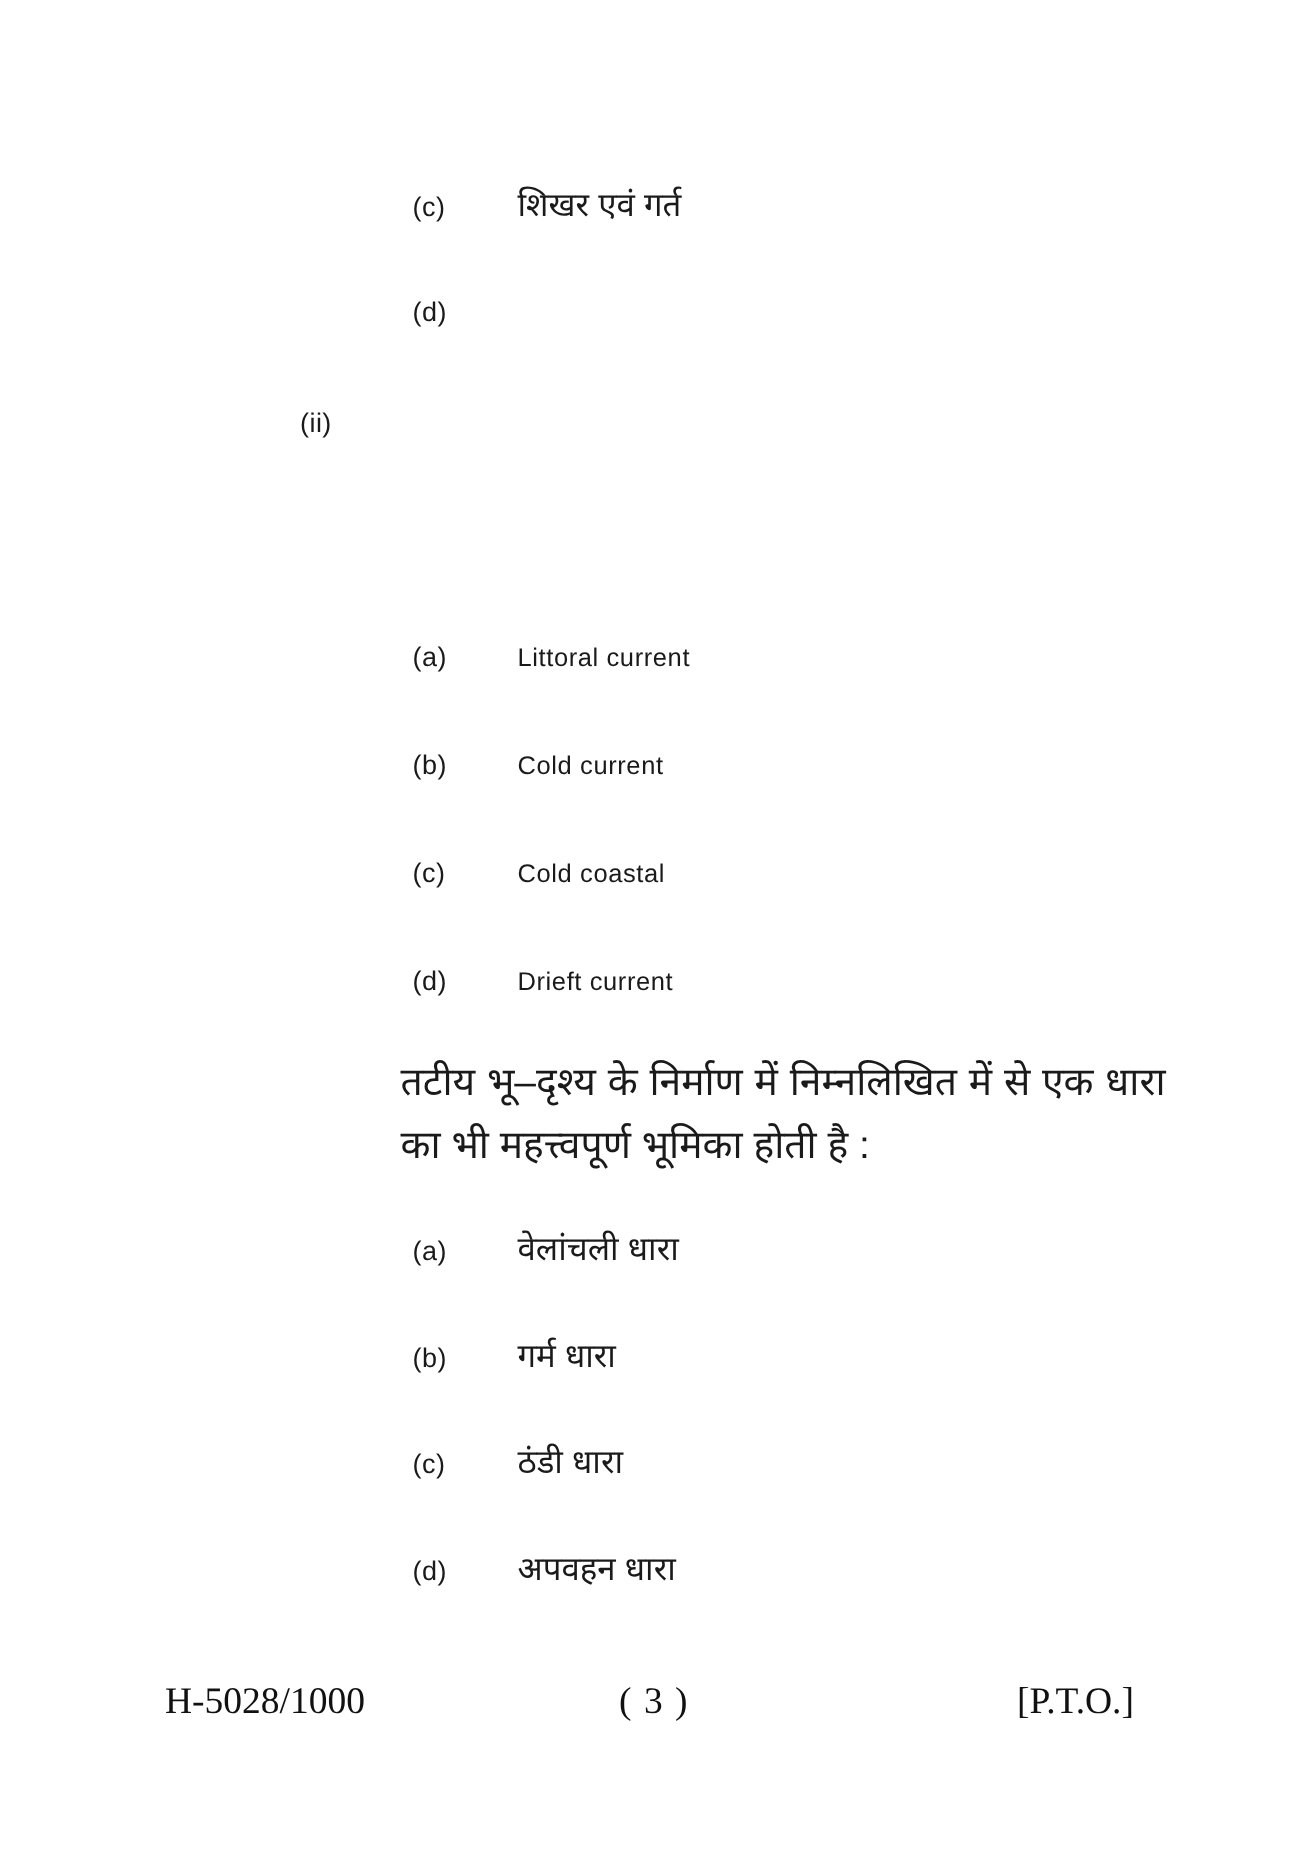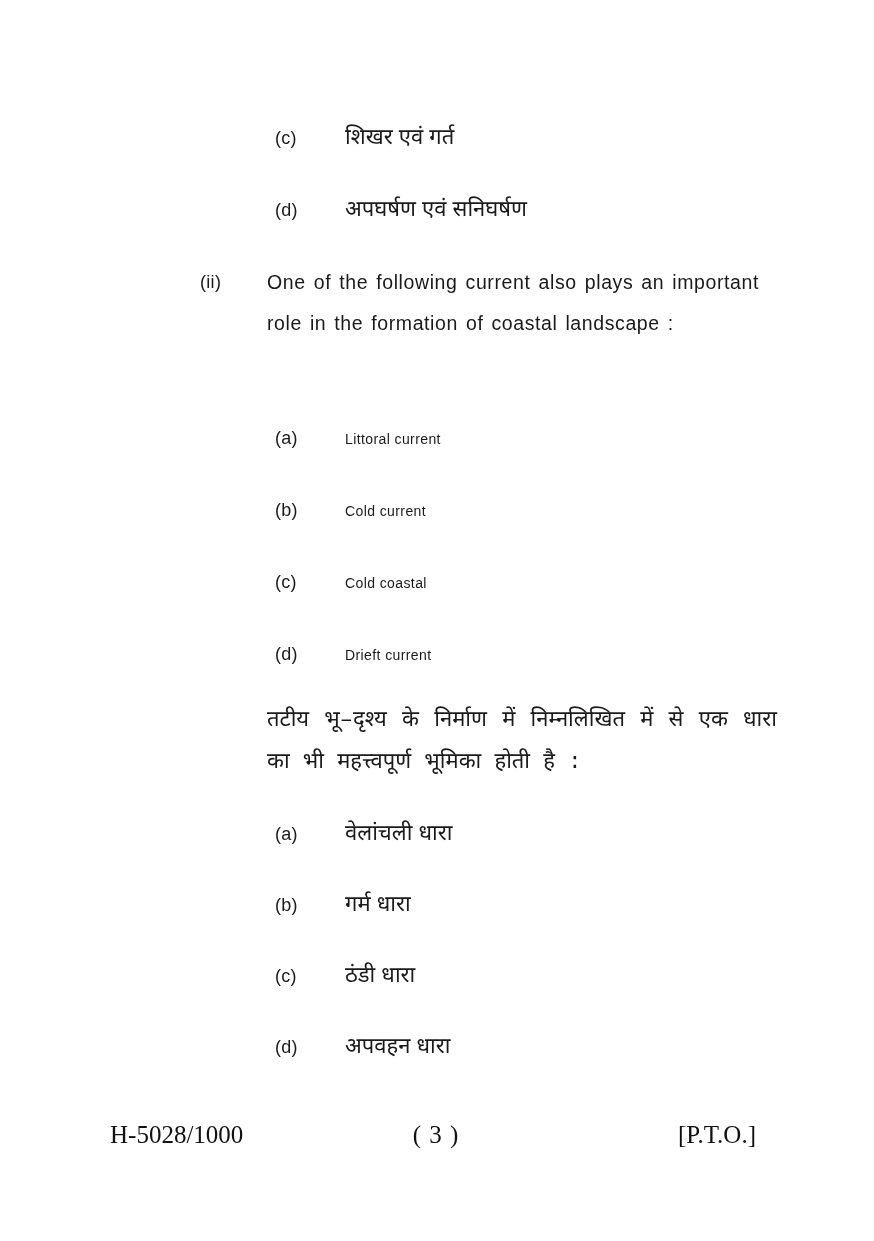"अपघर्षण एवं सनिघर्षण" span.opt-text-hi { html: <span>अपघर्षण एवं सनिघर्षण</span> -> none }
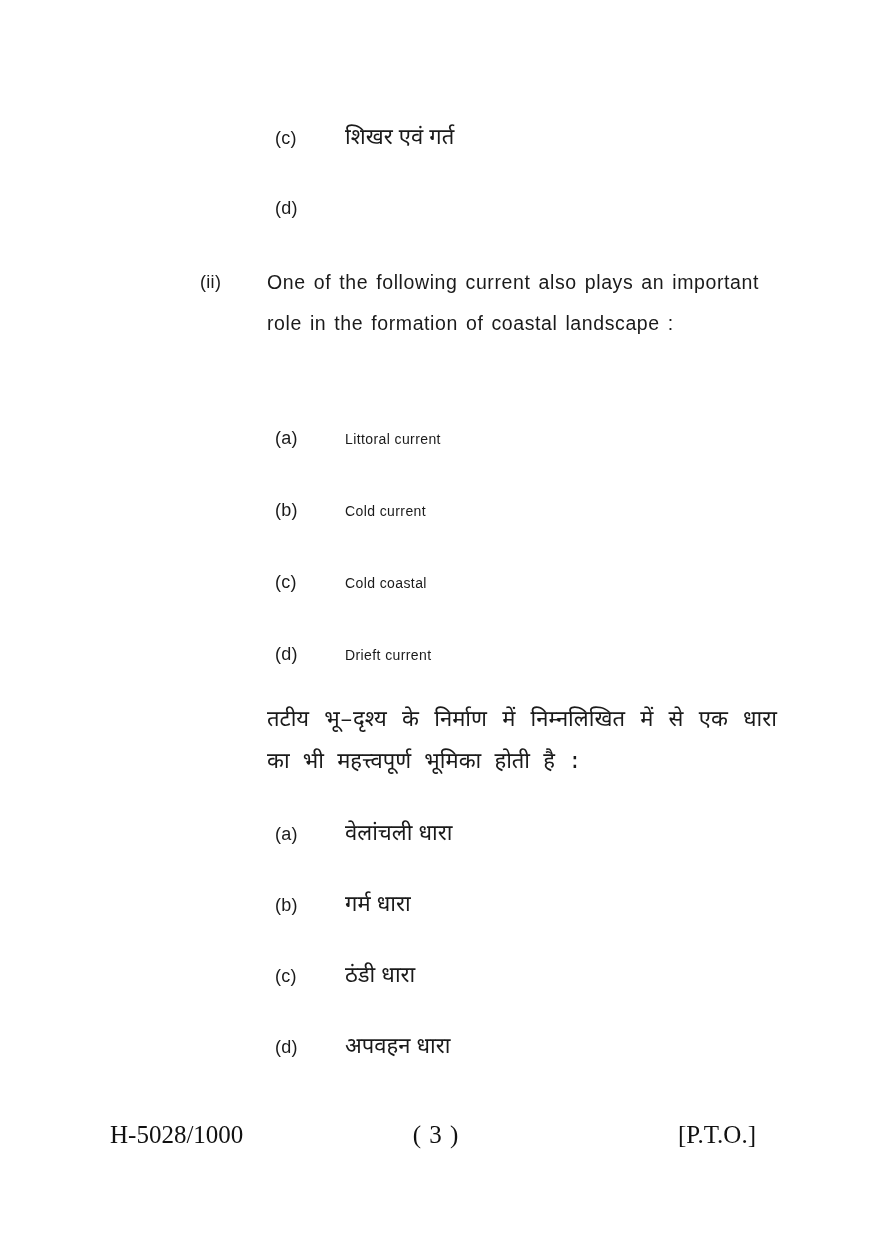"One of the following current" span.q-text-en { html: <span>One of the following current also plays an important role in the formation of coastal landscape :</span> -> none }
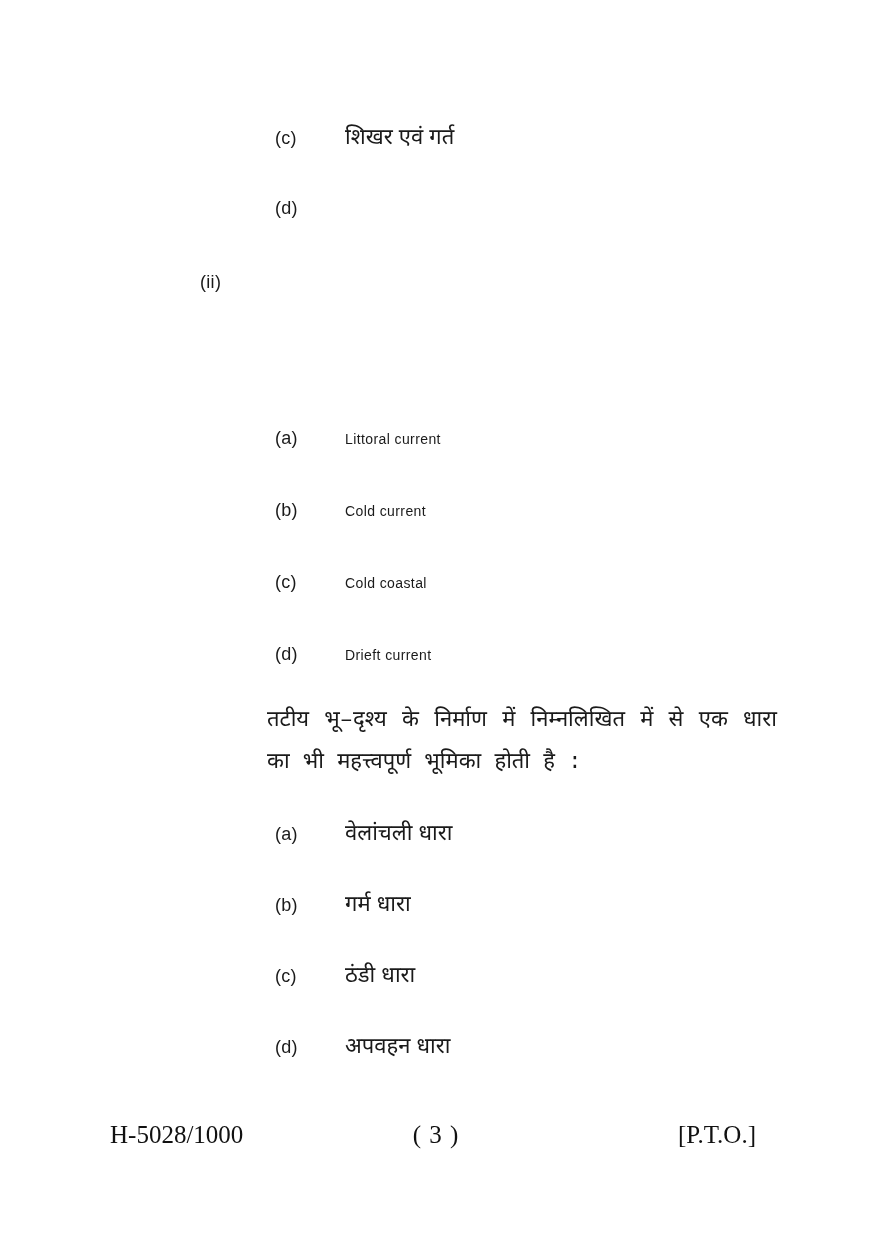"Littoral current" .opt-text-en { font-size: 14px -> 17px }
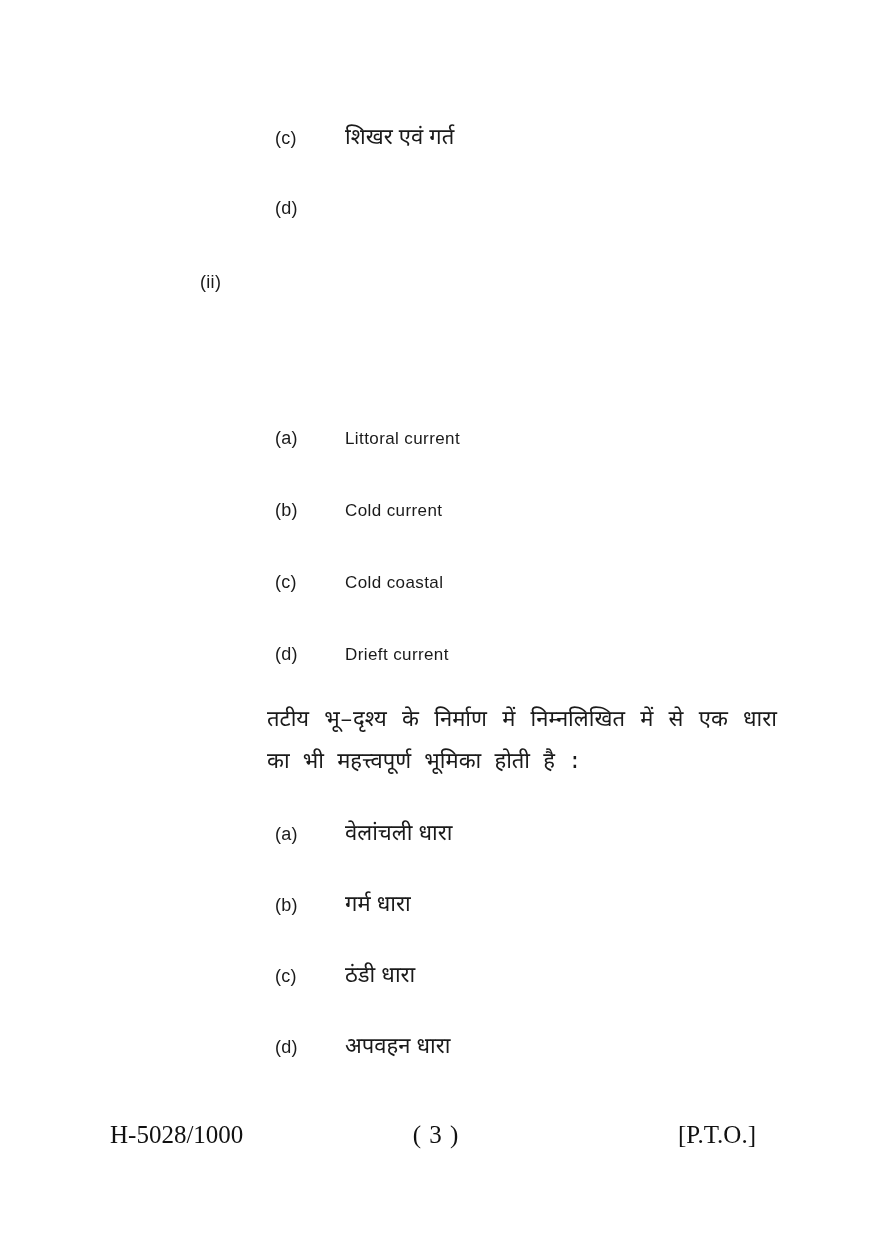"तटीय भू–दृश्य के निर्माण में" .sec-question-hi { font-family: Liberation Mono, monospace -> Liberation Sans, sans-serif; font-size: 22px -> 26px }
